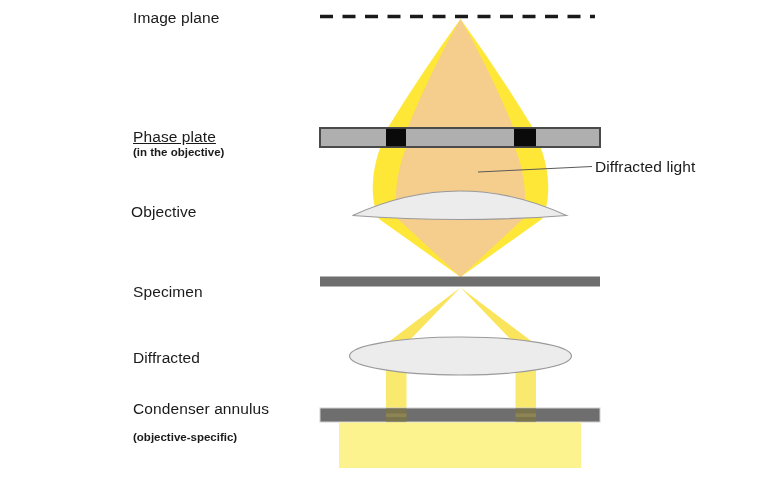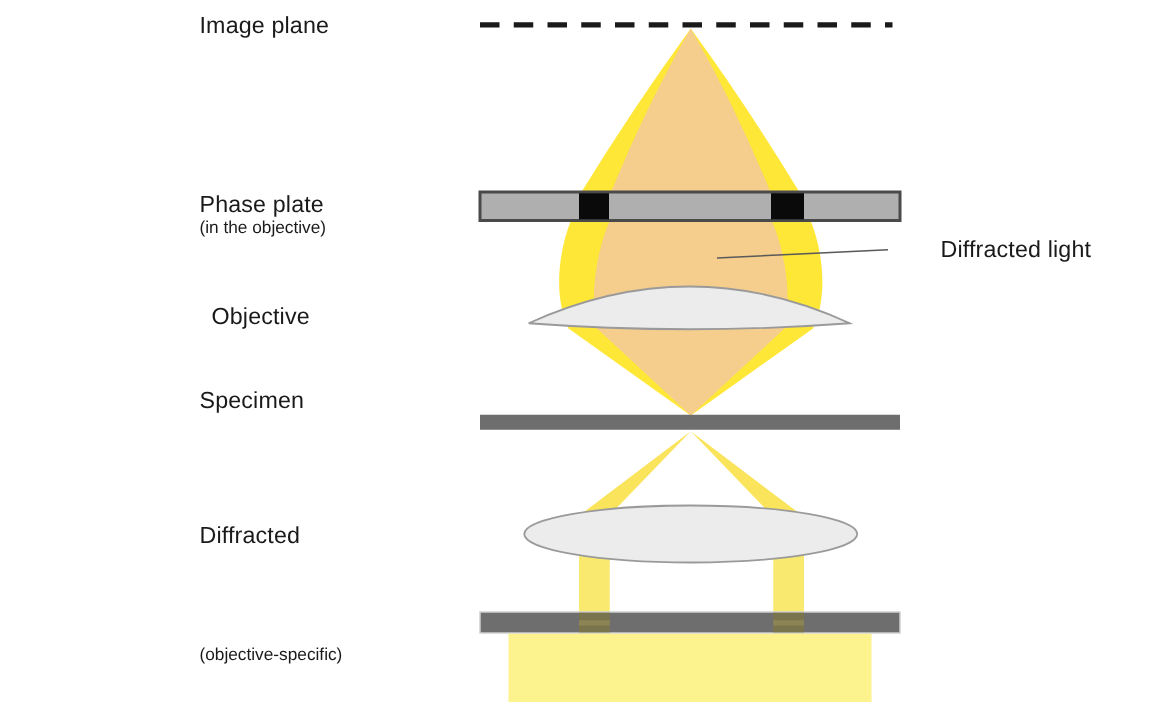"Phase plate" div.label { text-decoration: none -> underline }
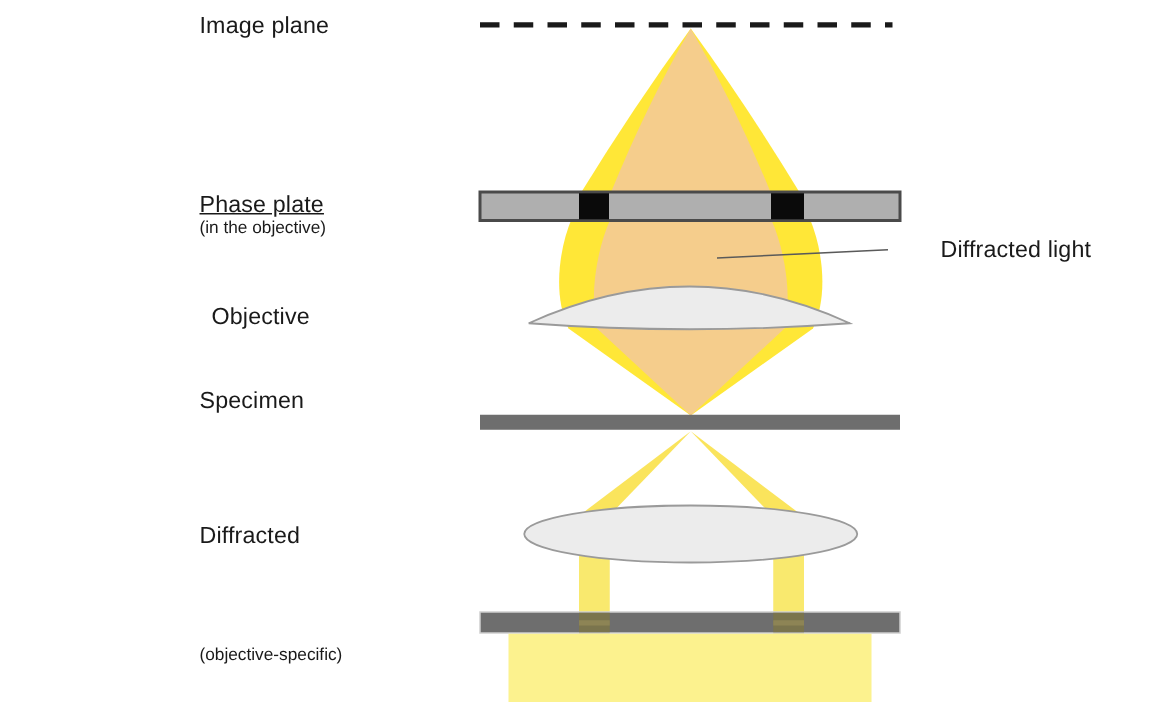"(in the objective)" .sublabel { font-weight: none -> bold }
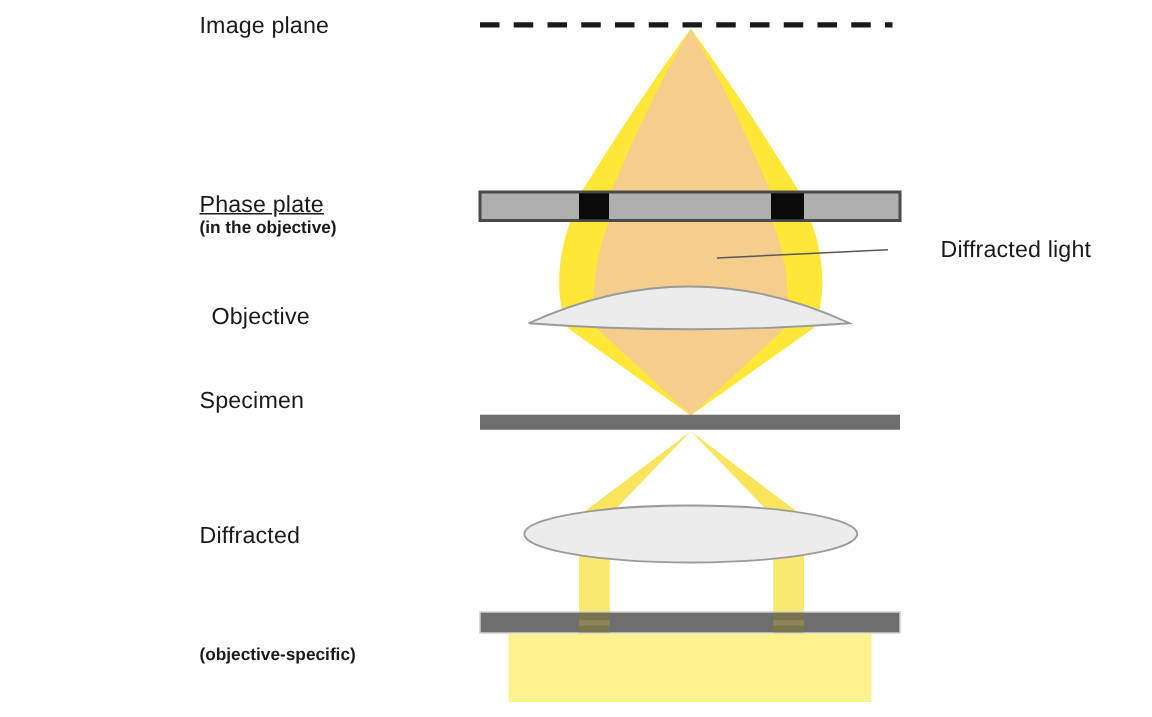"Diffracted light" div.label { left: 617px -> 585px }
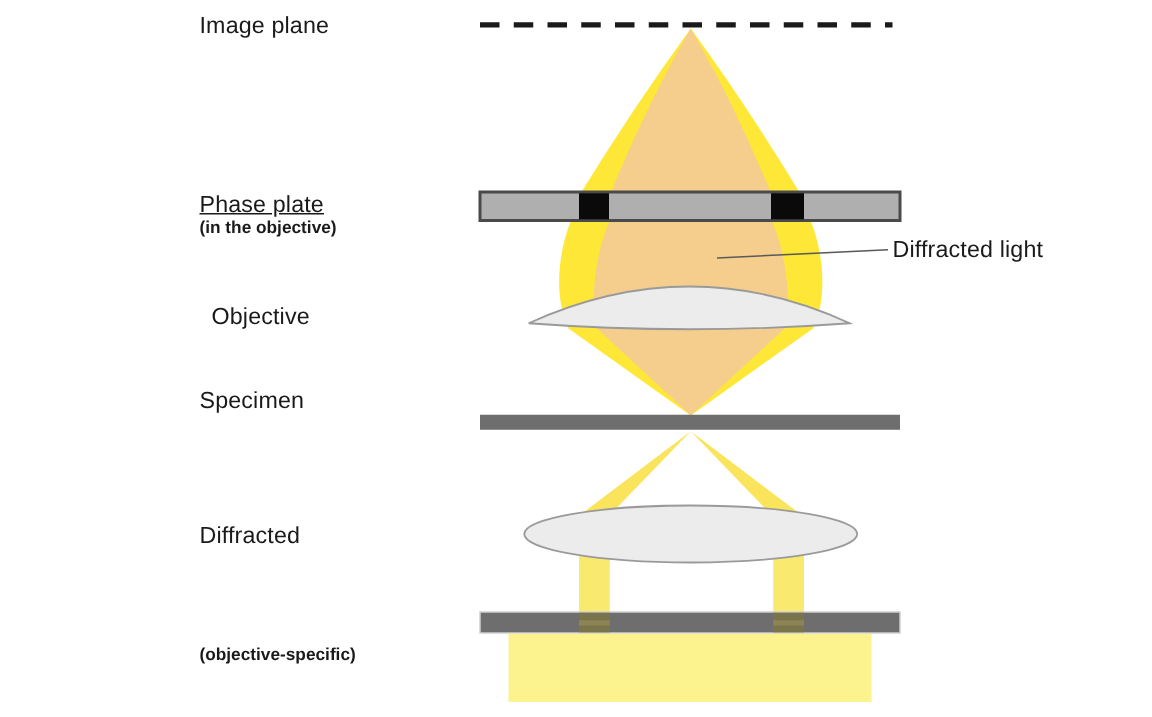"Objective" div.label { left: 131px -> 121px }
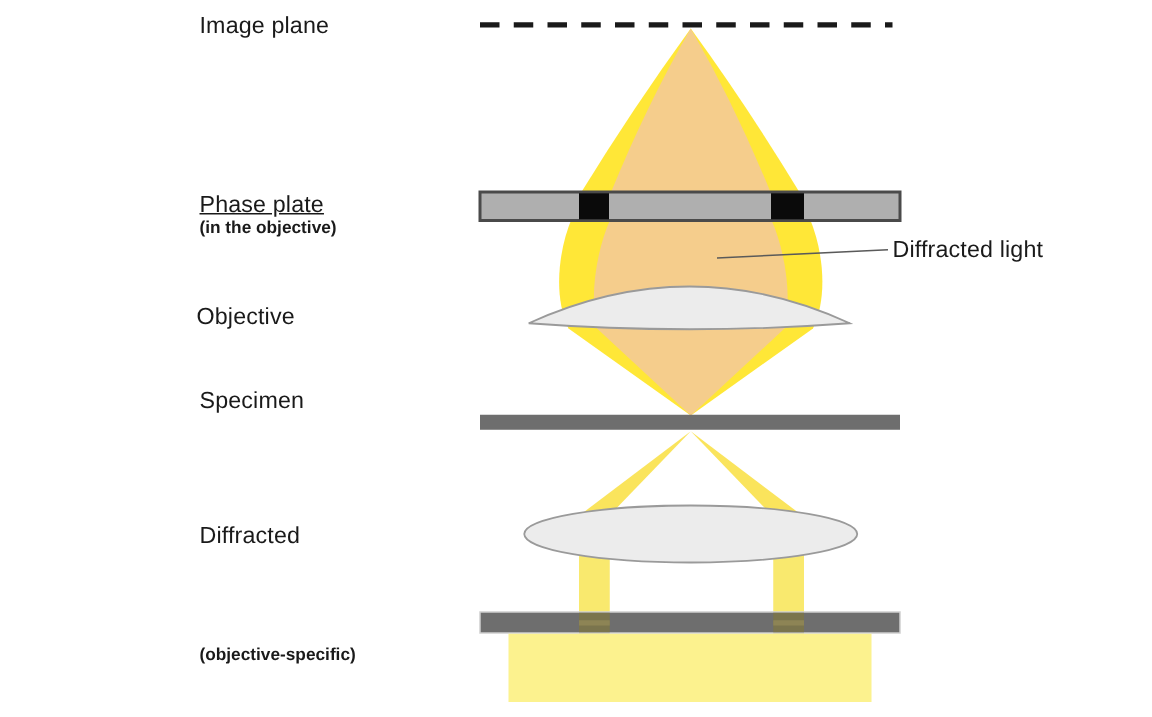"Specimen" div.label { top: 259px -> 283px }
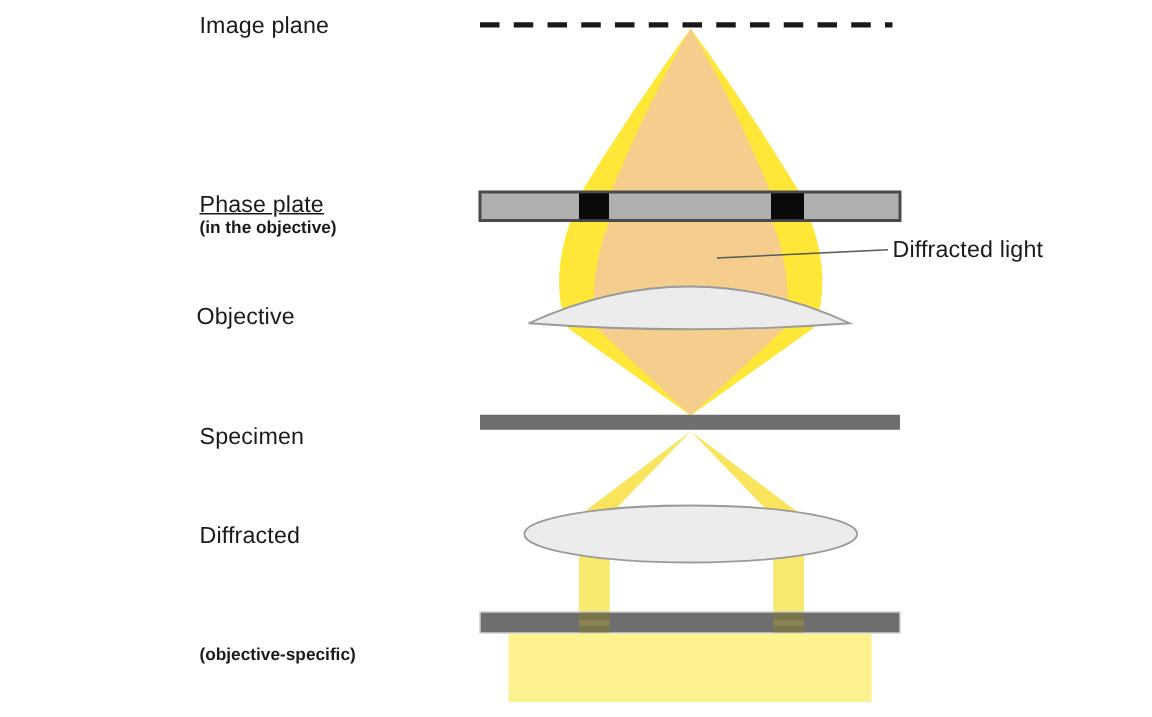"Condenser annulus" div.label { html: none -> <div>Condenser annulus</div> }
